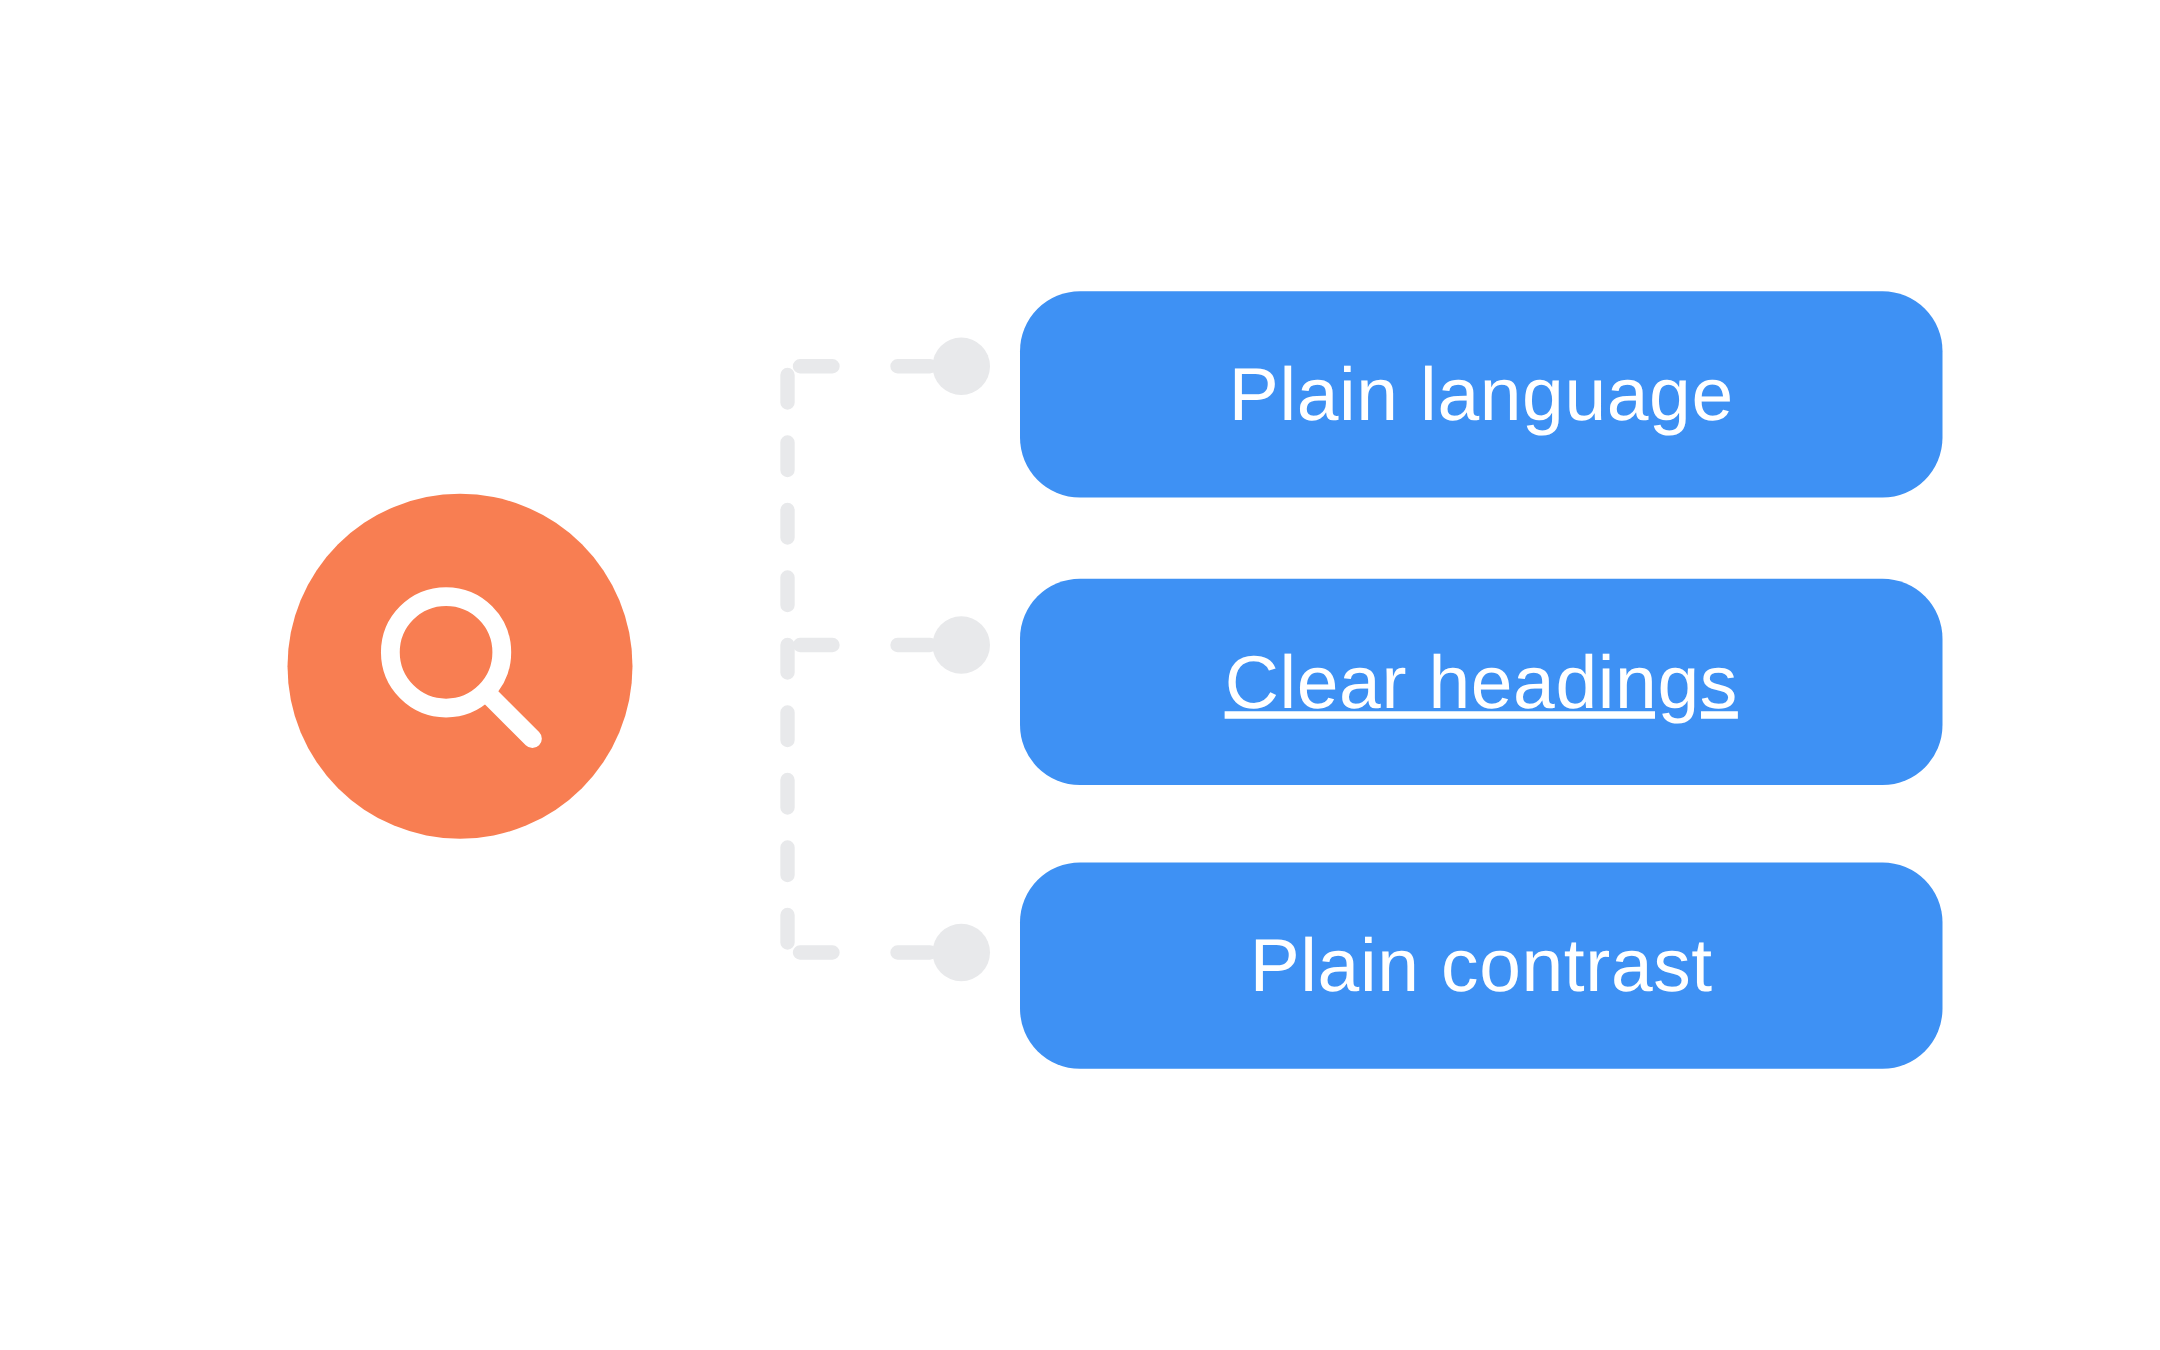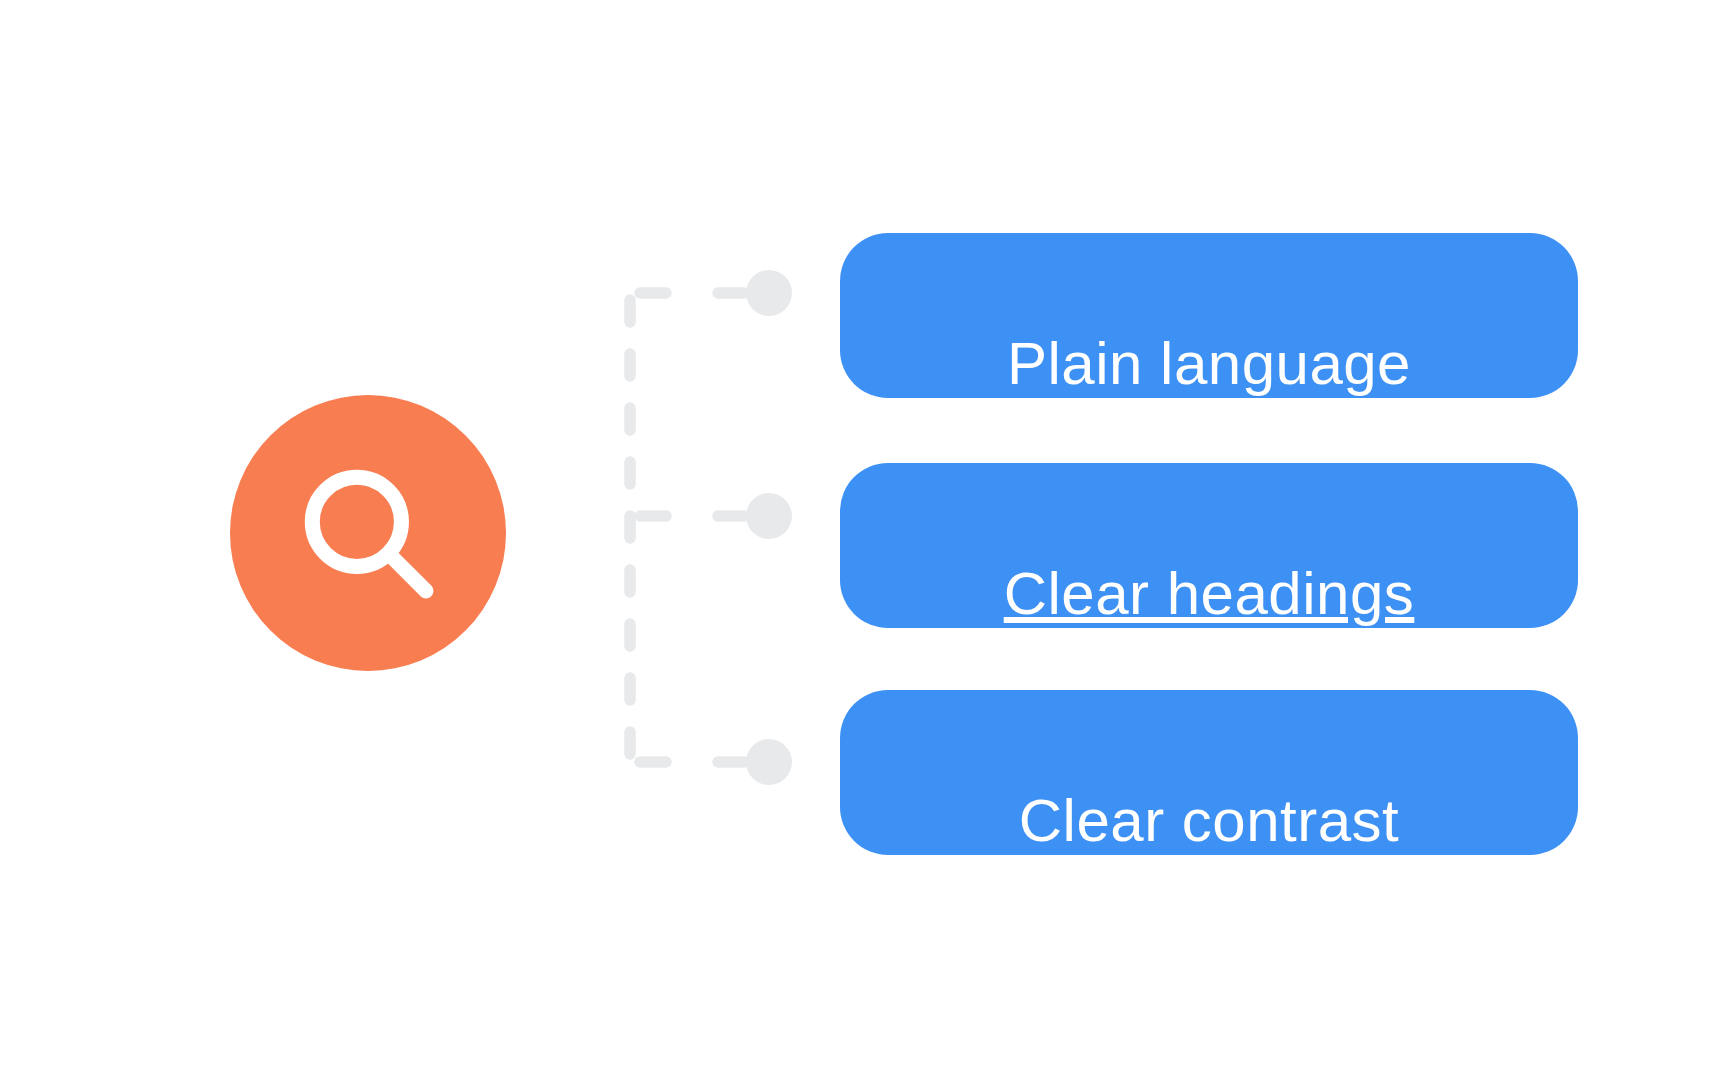"Plain language" .pill { align-items: flex-end -> center; left: 840px -> 816px }
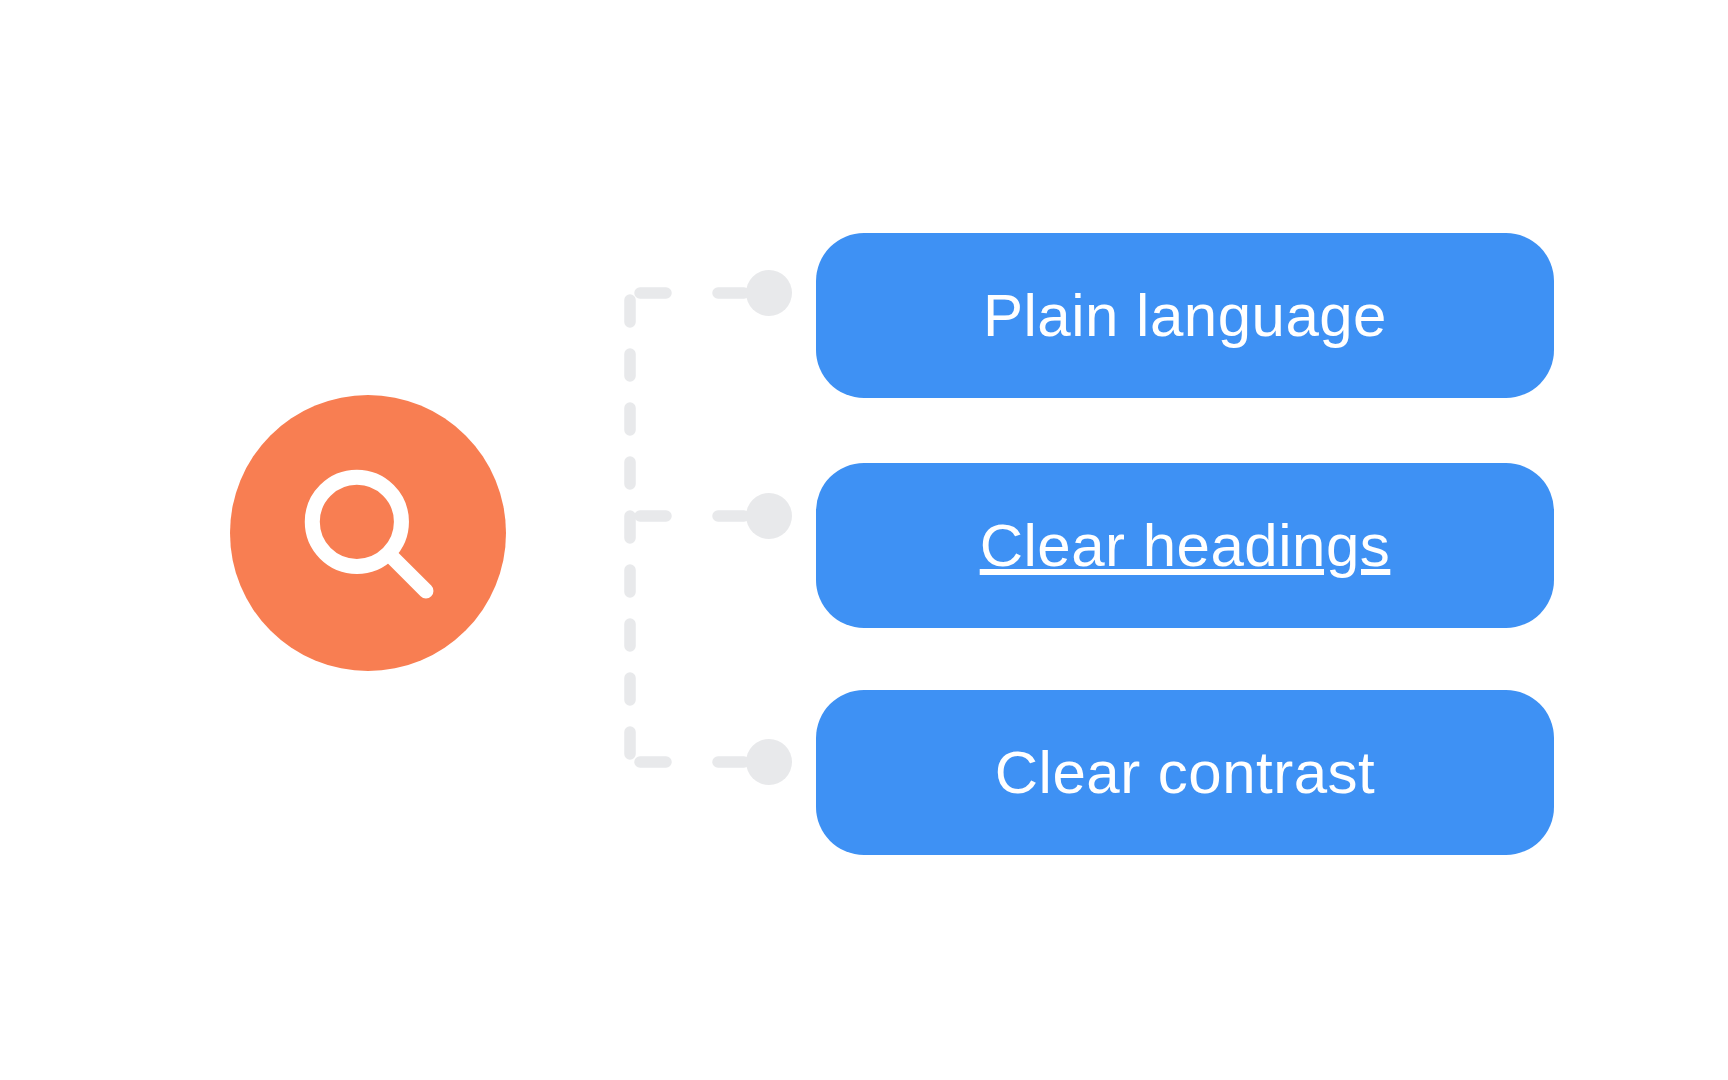"Clear contrast" span { text: Clear -> Plain }
